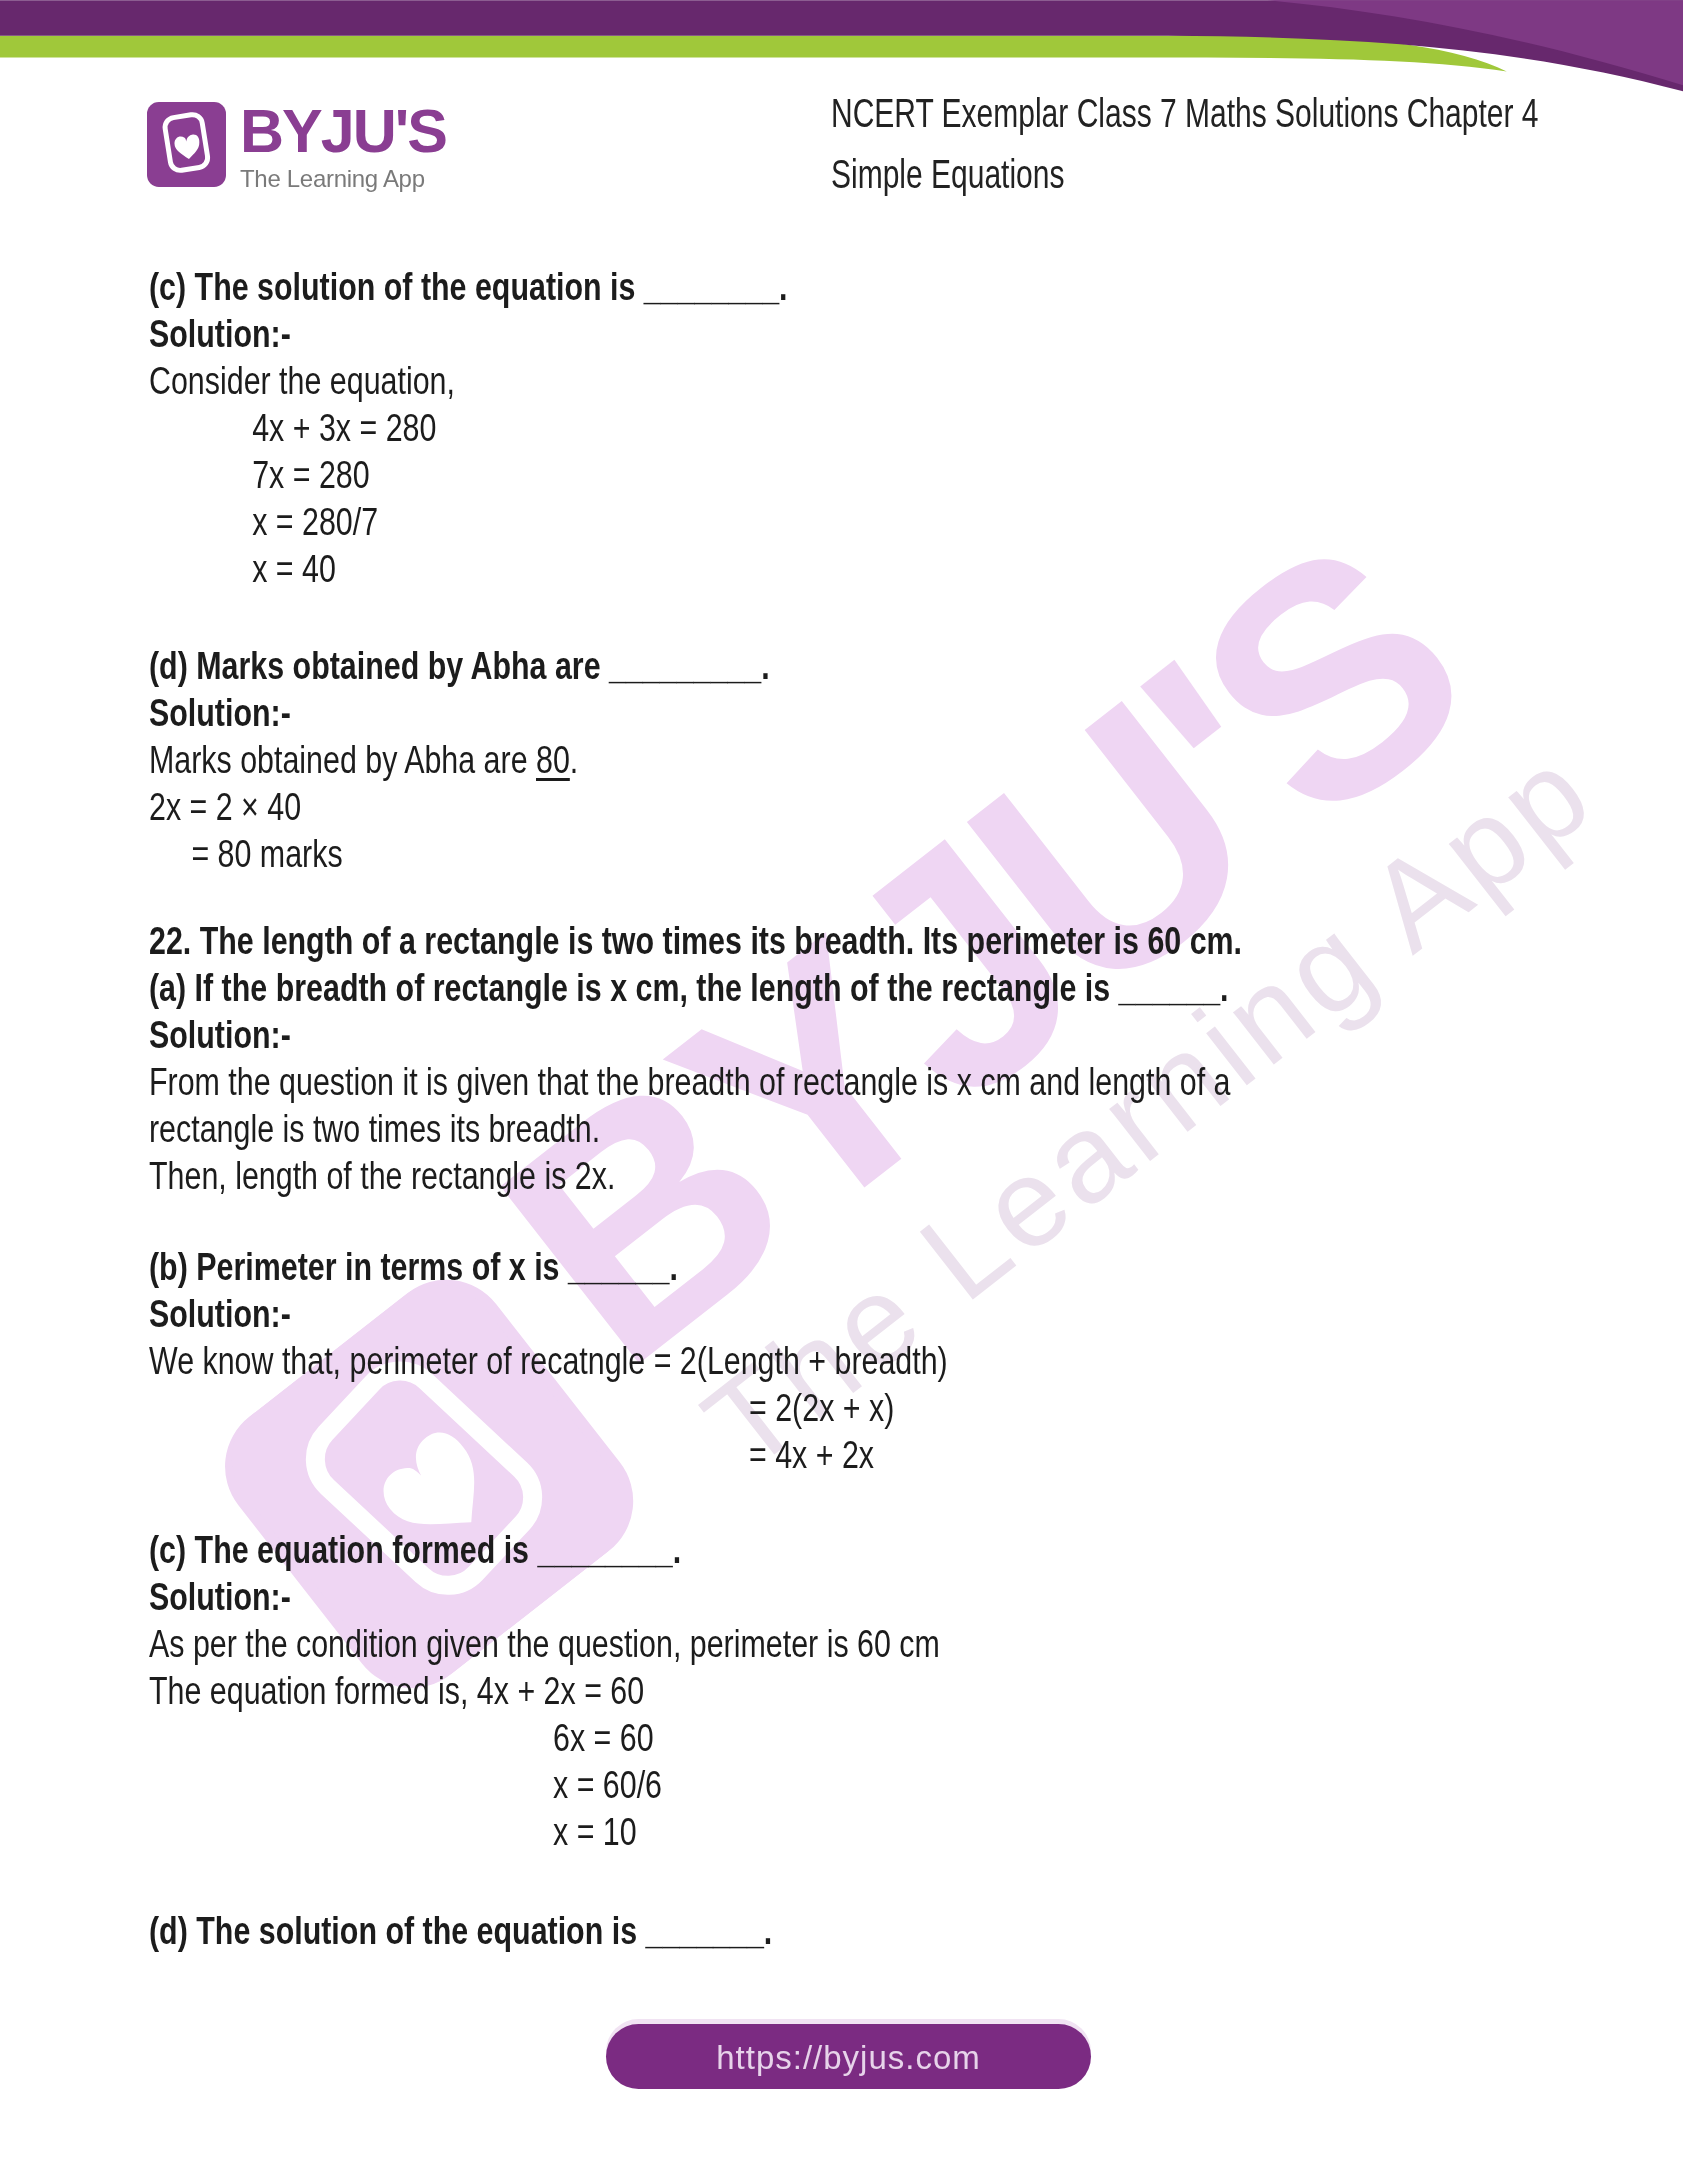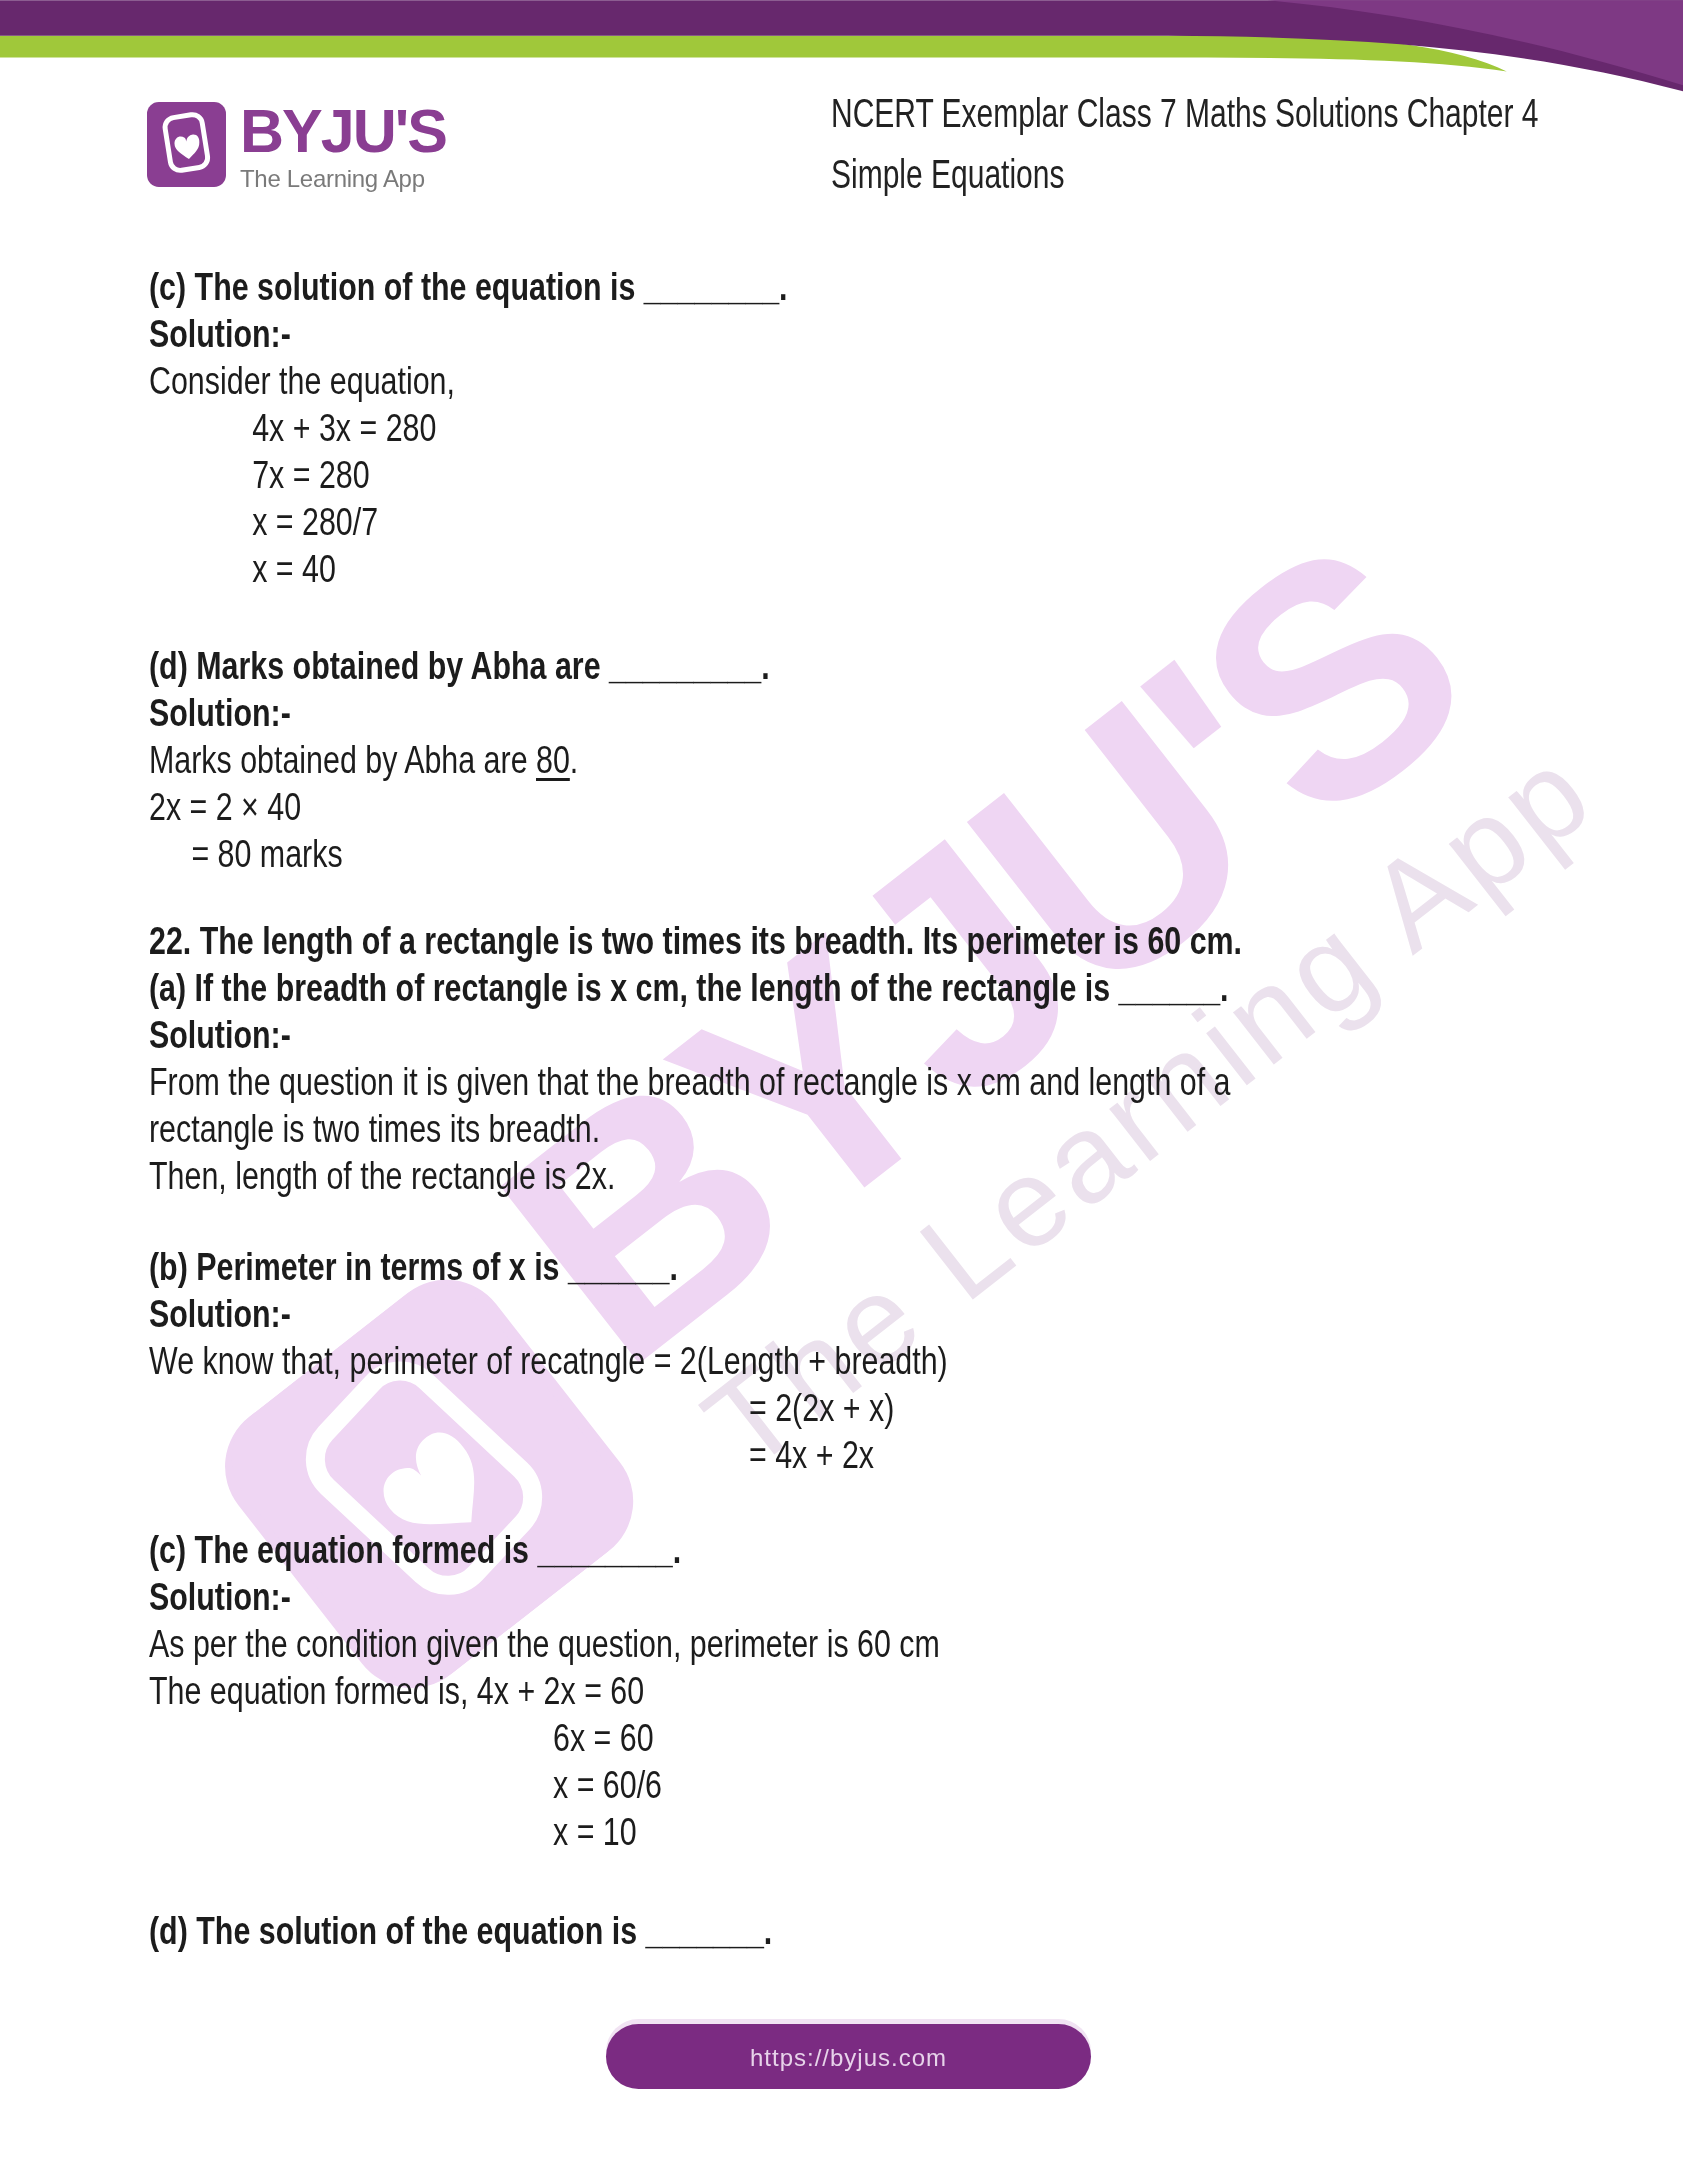"https://byjus.com" .pill { font-size: 24px -> 33px }
